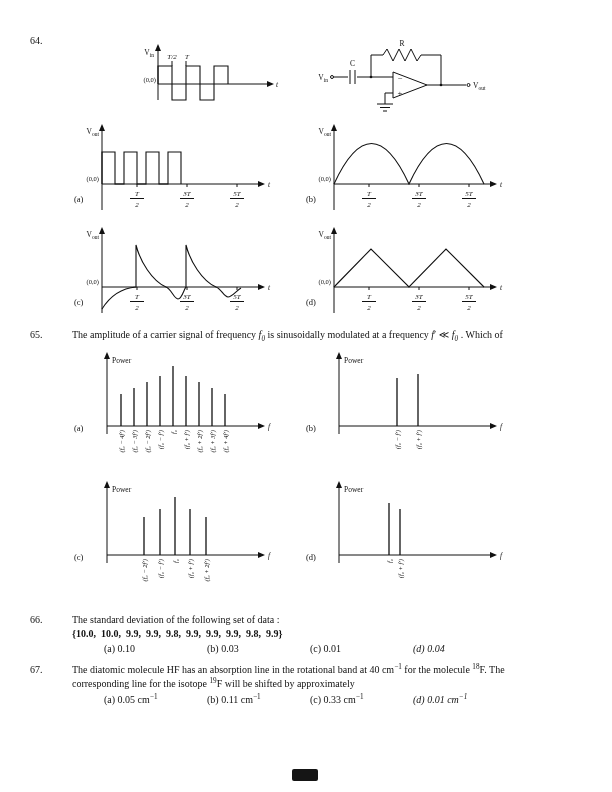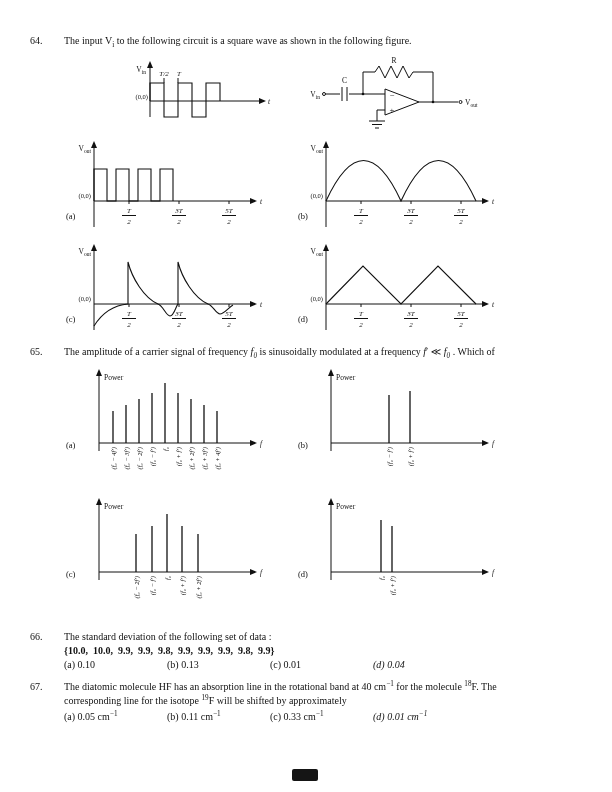"64." .q { gap: none -> 8px }
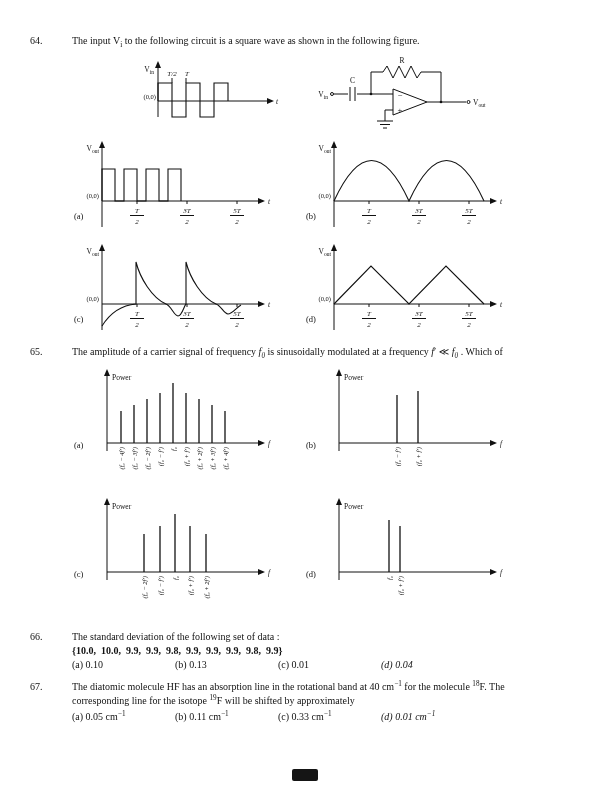"The input Vi to the" div { html: <div><span>The input V</span><span>i</span><span> to the following circuit is a square wave as shown in the following figure.</span></div> -> none }
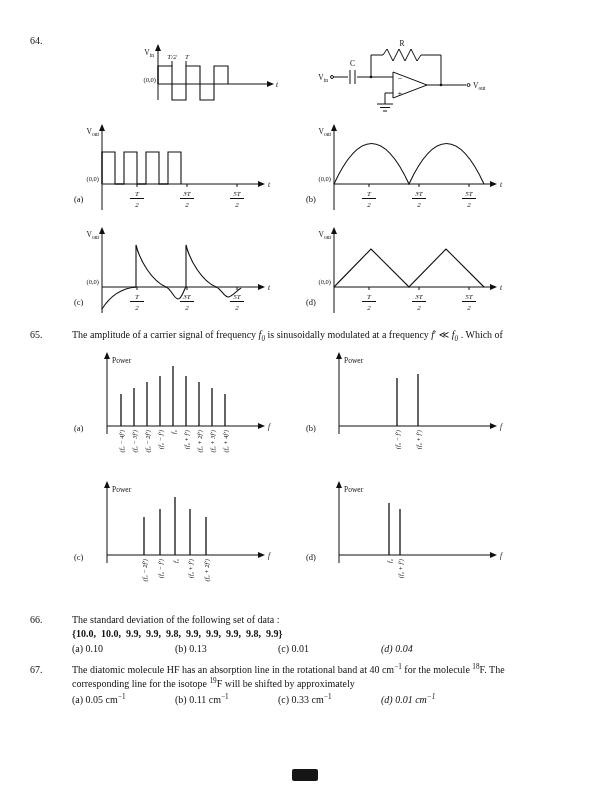"(a) 0.10" .optrow { margin-left: none -> 32px }
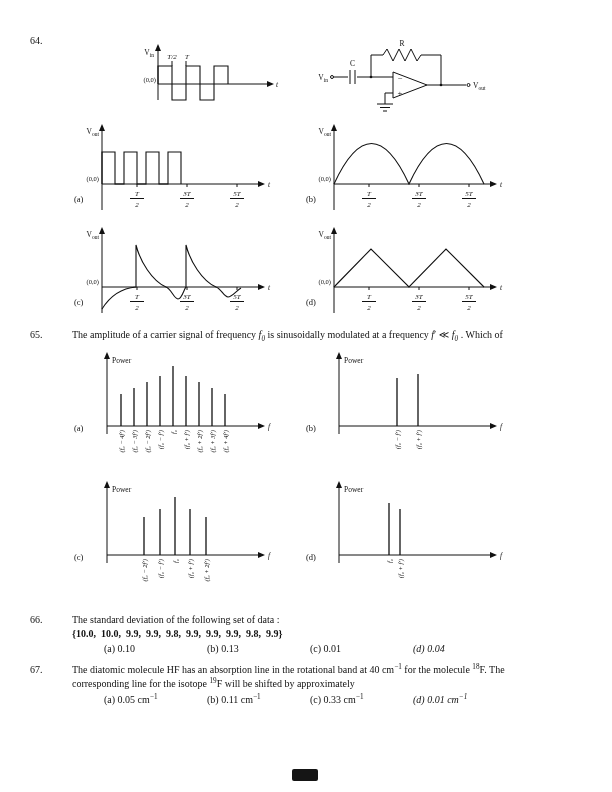"0.13" span { text: 0.13 -> 0.03 }
